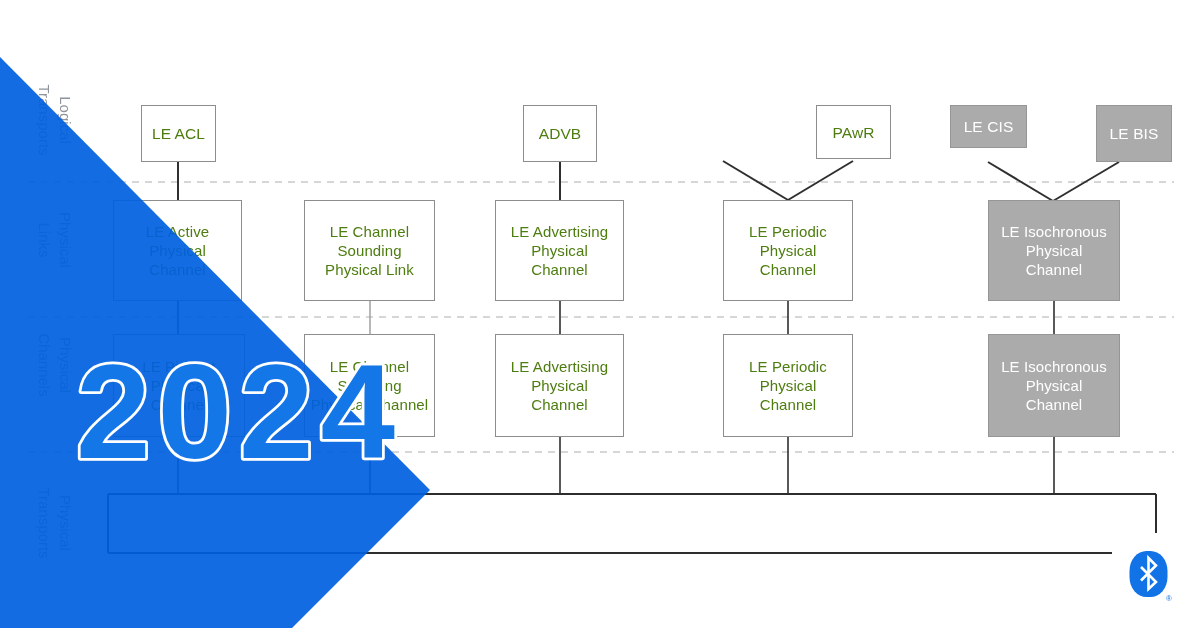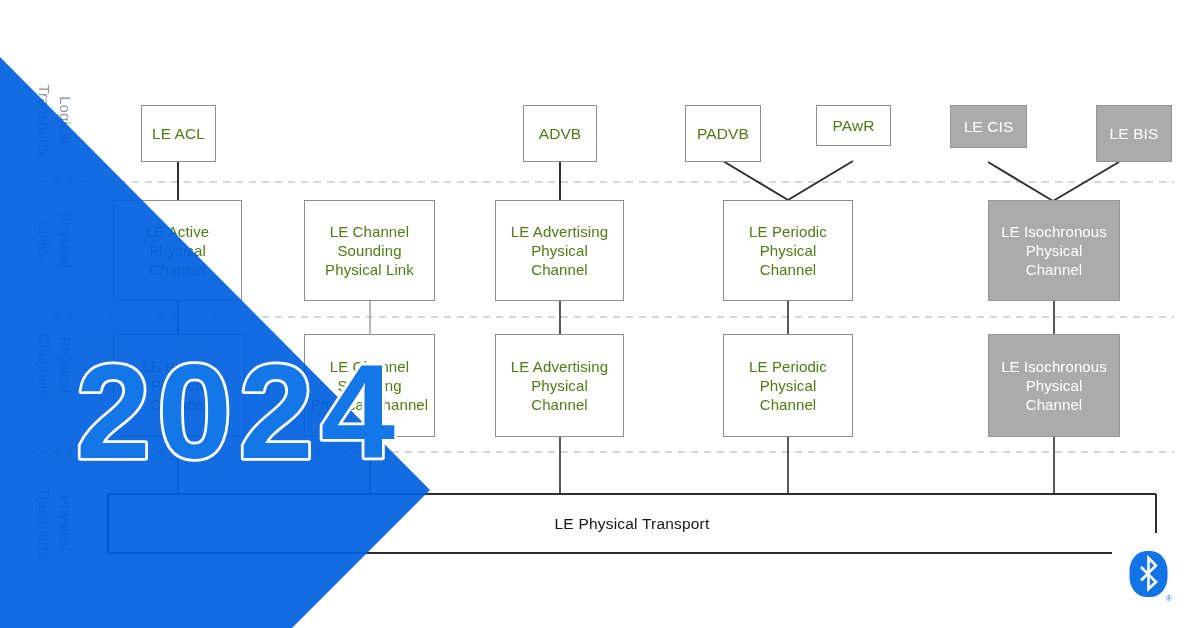"PADVB" div.box { html: <div>PADVB</div> -> none }
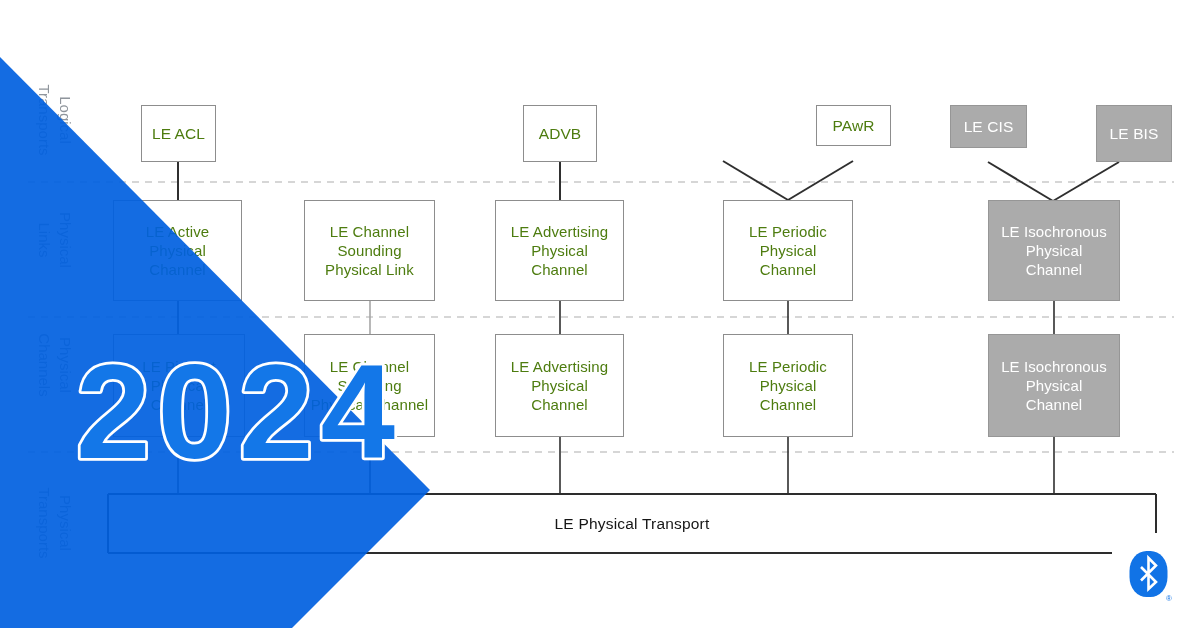"PAwR" div.box { height: 41px -> 54px }
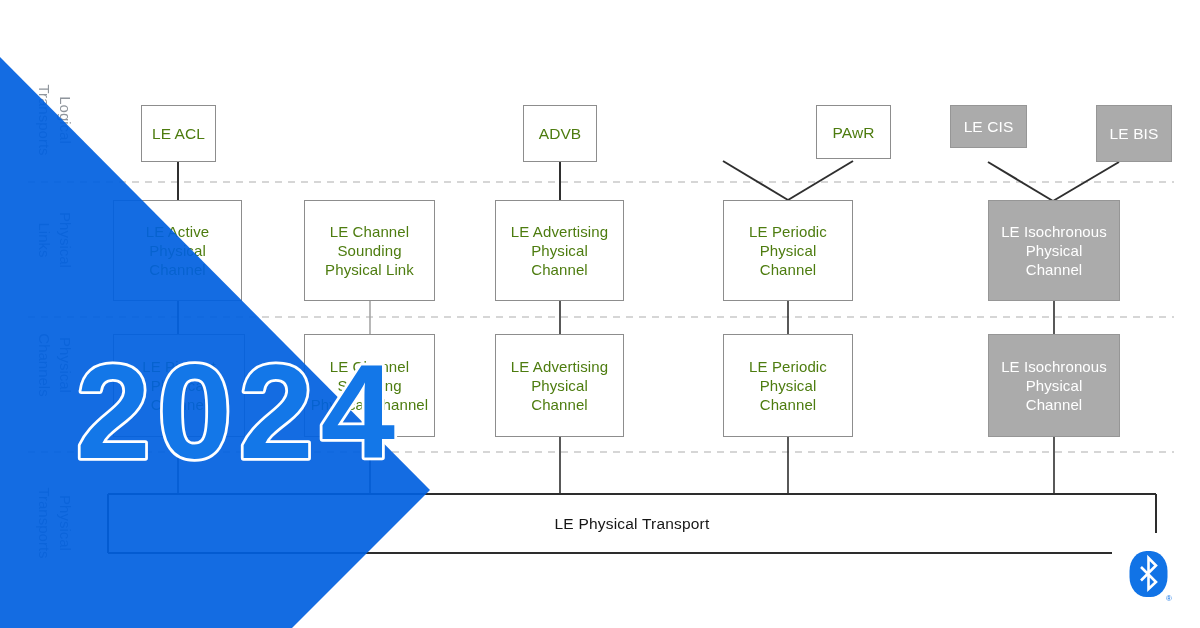"LE Physical Transport" div.transport-label { html: <div>LE Physical Transport</div> -> none }
